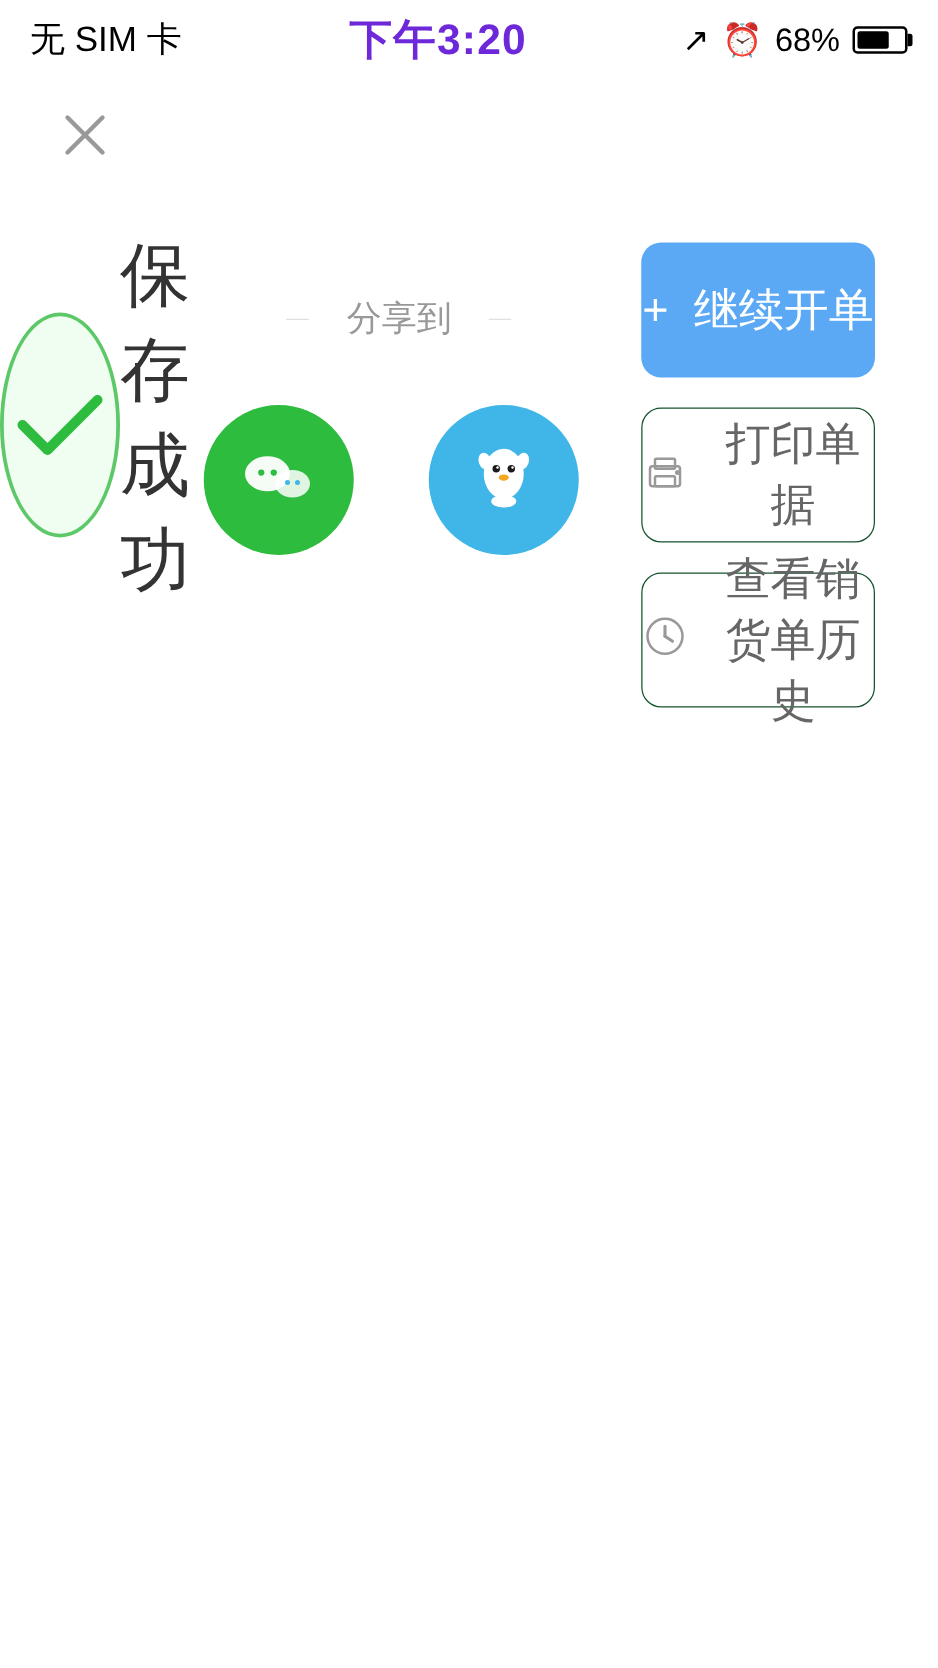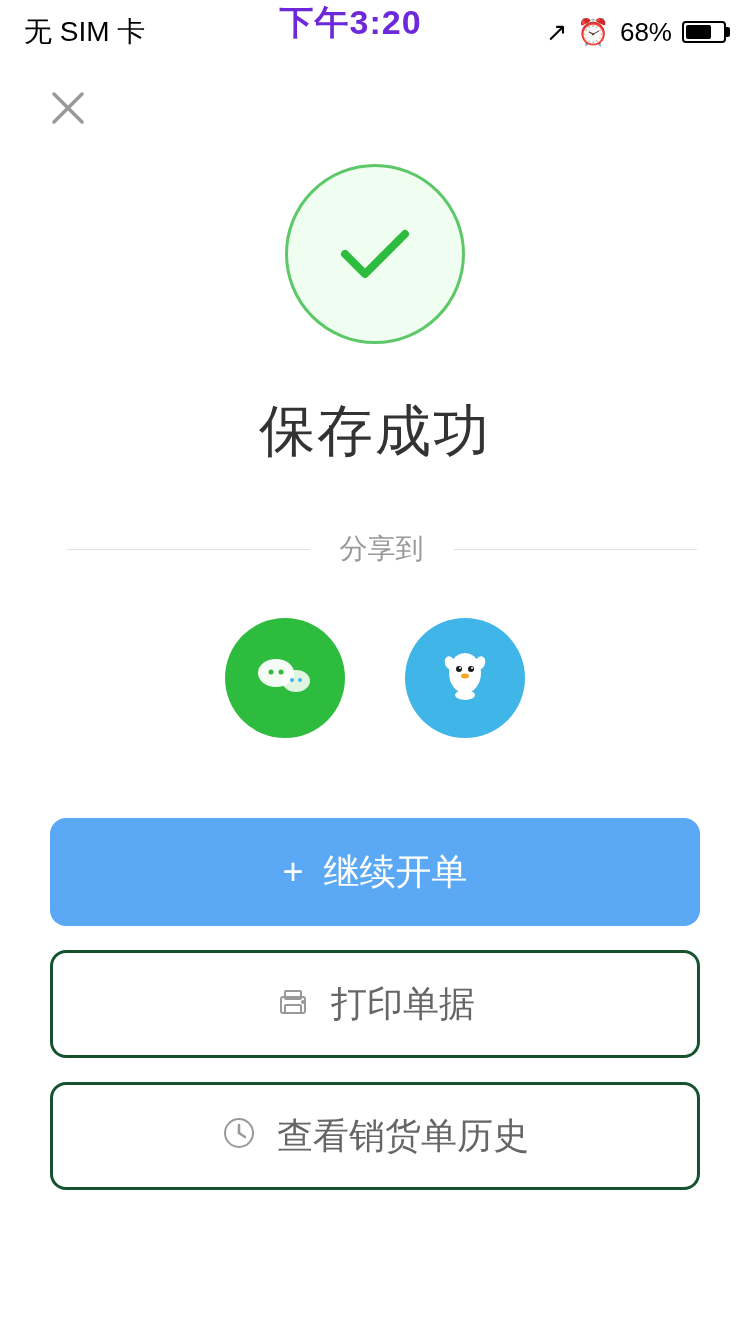"无 SIM 卡" .status-bar { align-items: none -> center }
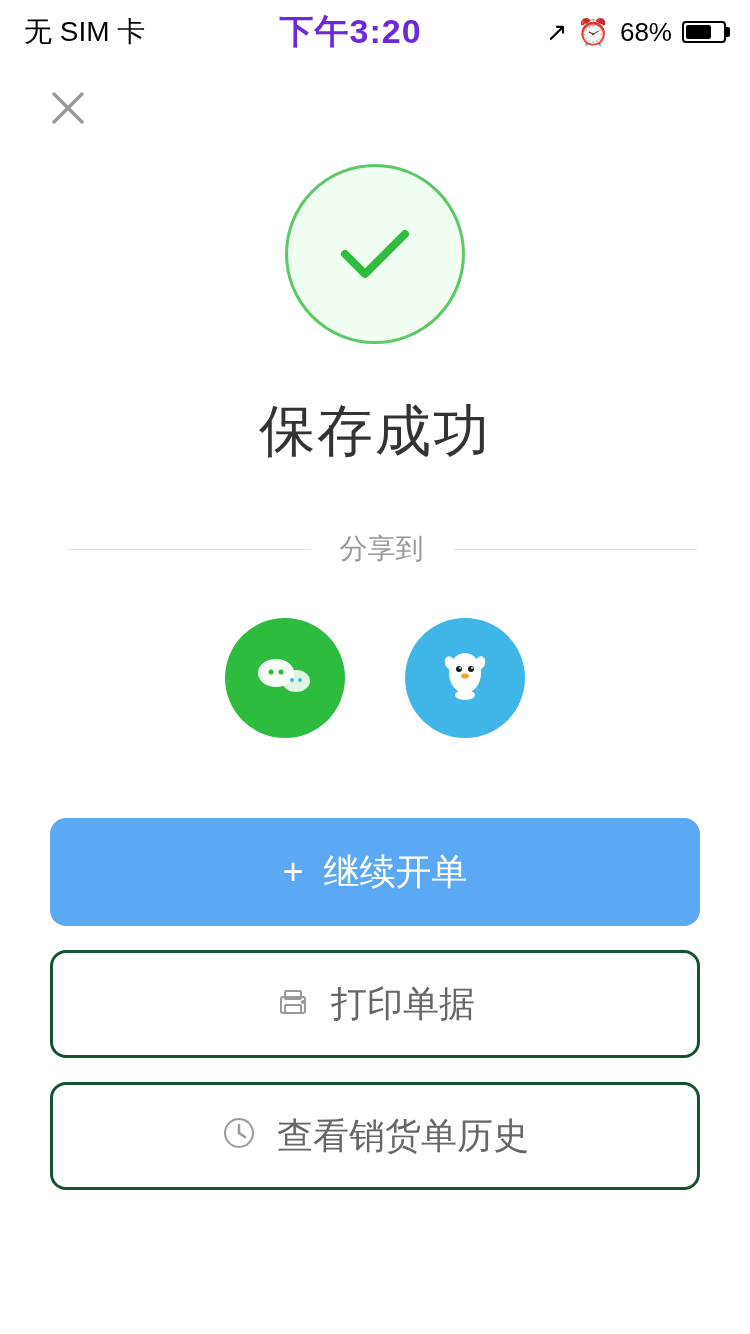"保存成功" .main-content { flex-direction: column -> row }
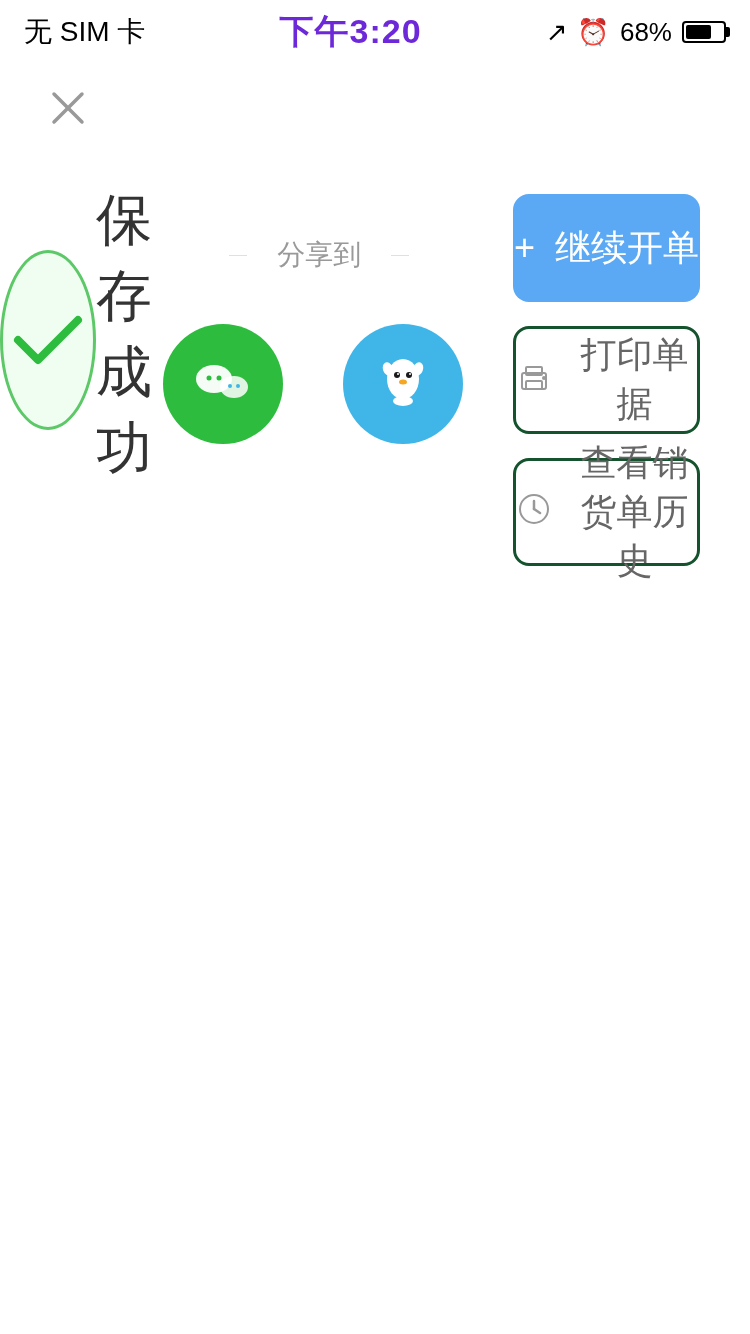"打印单据" .action-btn-secondary { border: 3px solid #14532d -> 1px solid #14532d }
